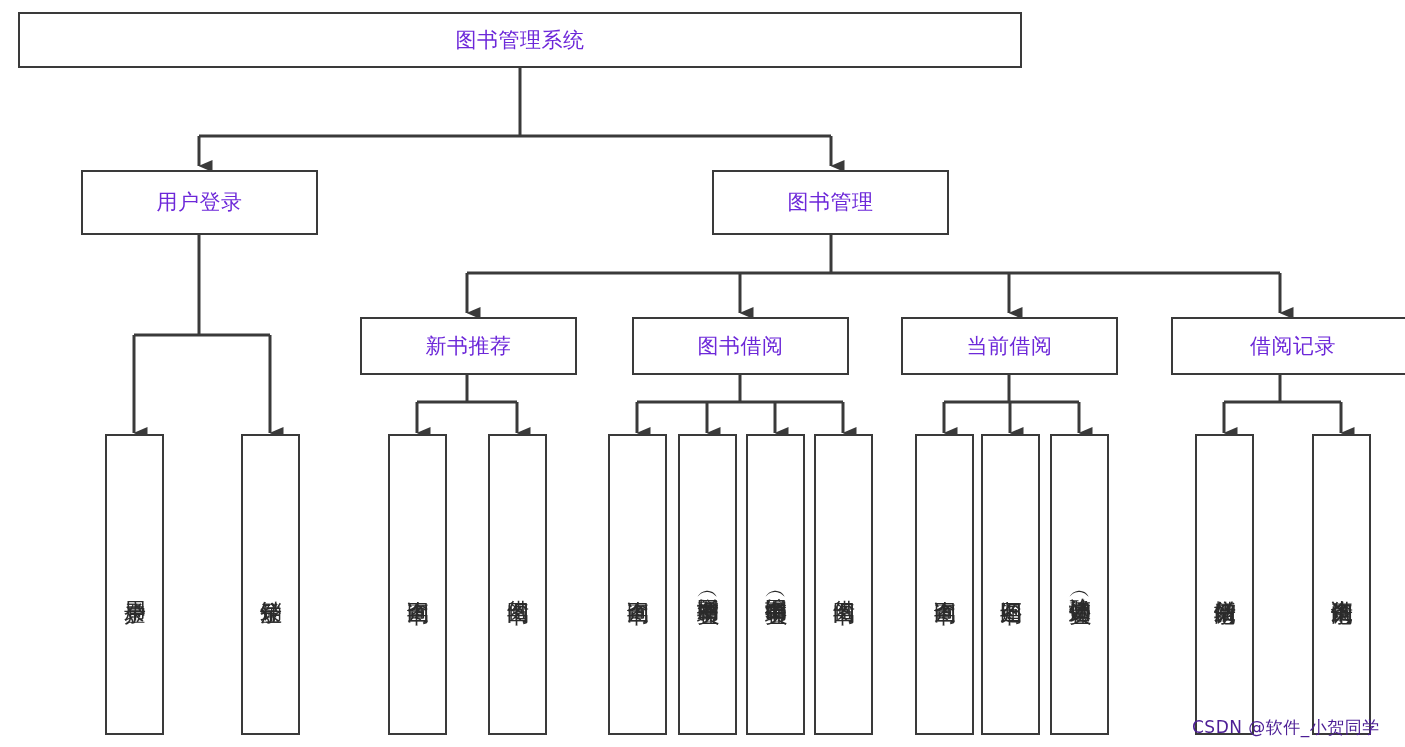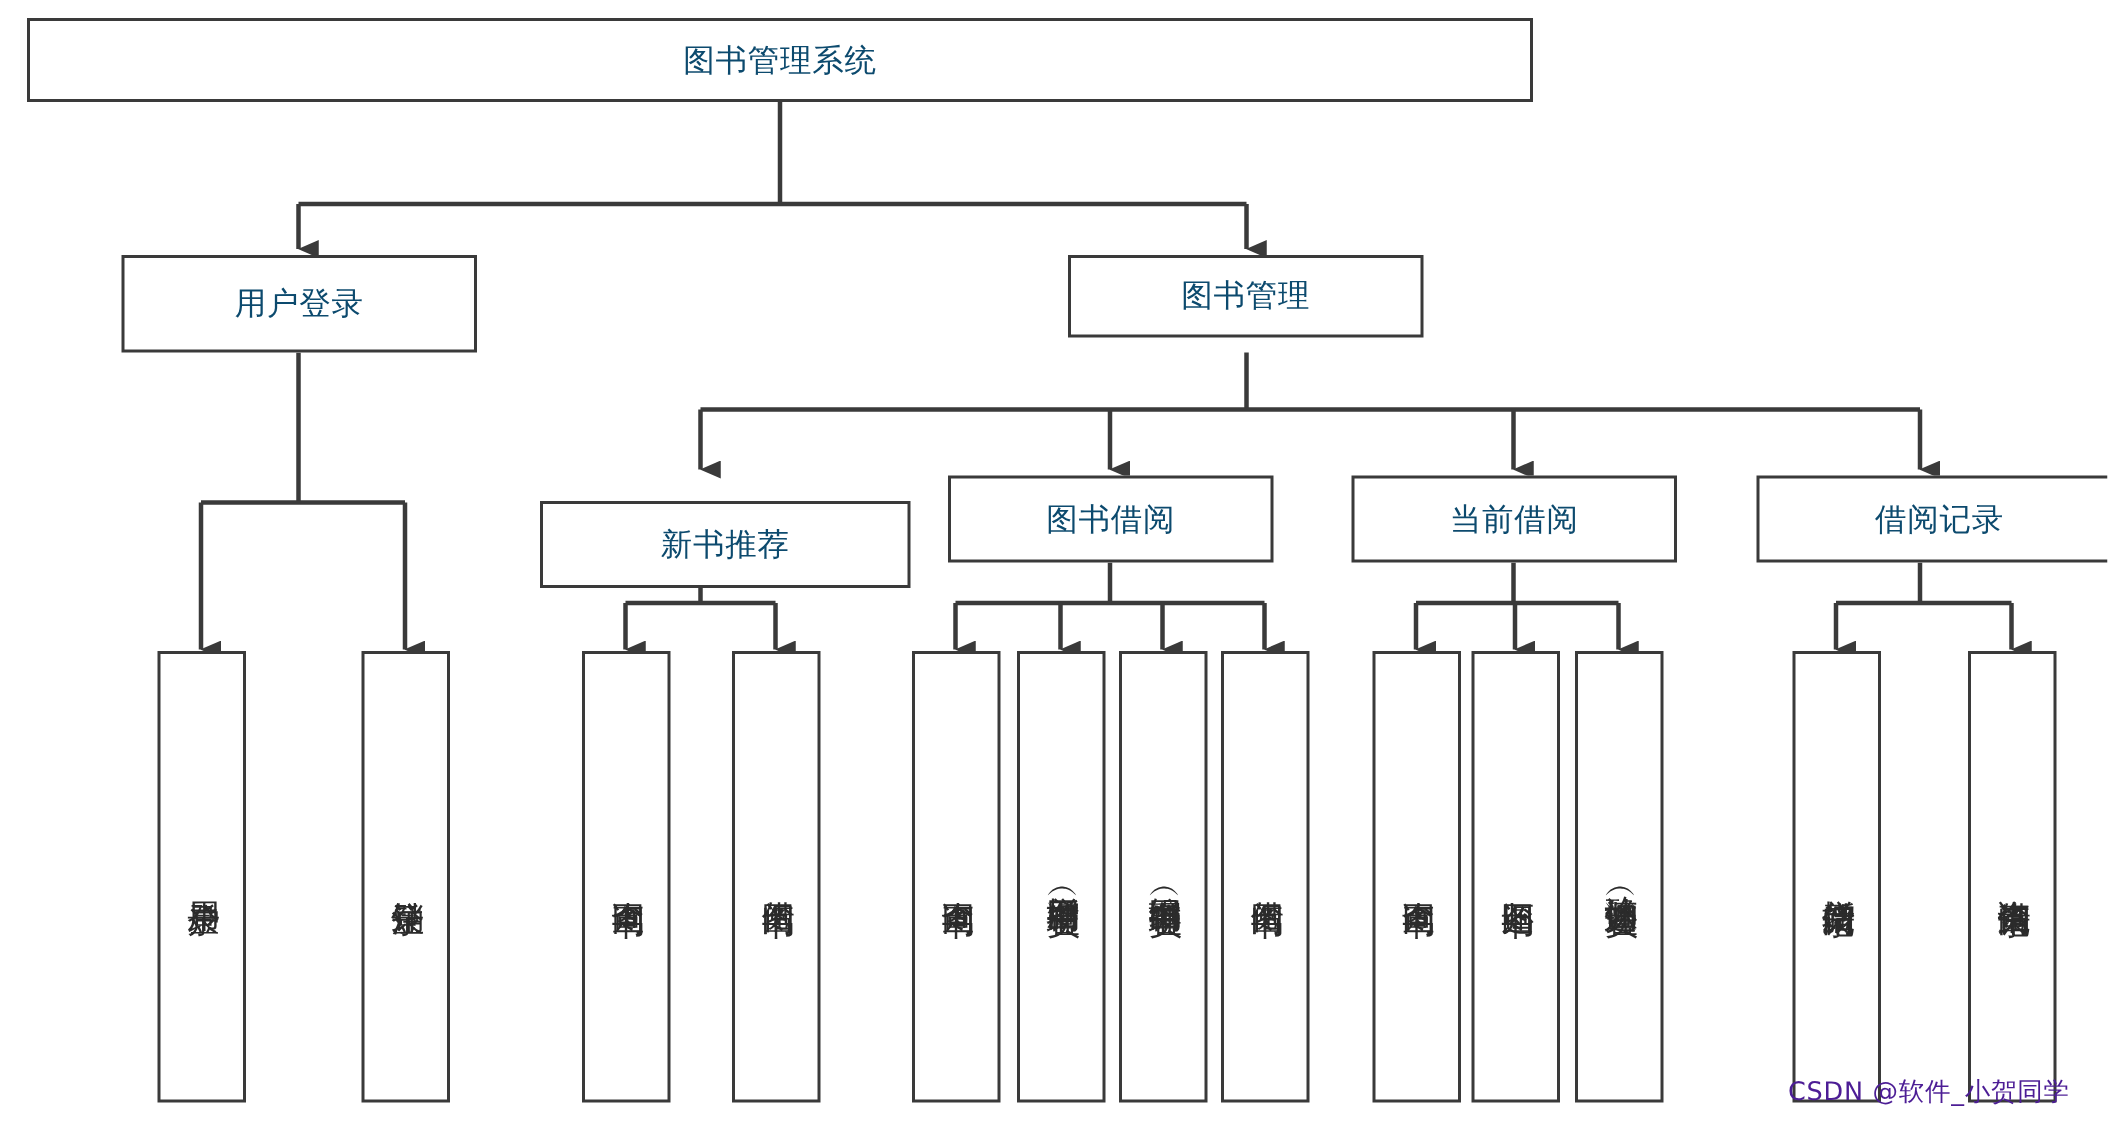"图书管理系统" .node-label { color: #0c4a6e -> #6d28d9 }
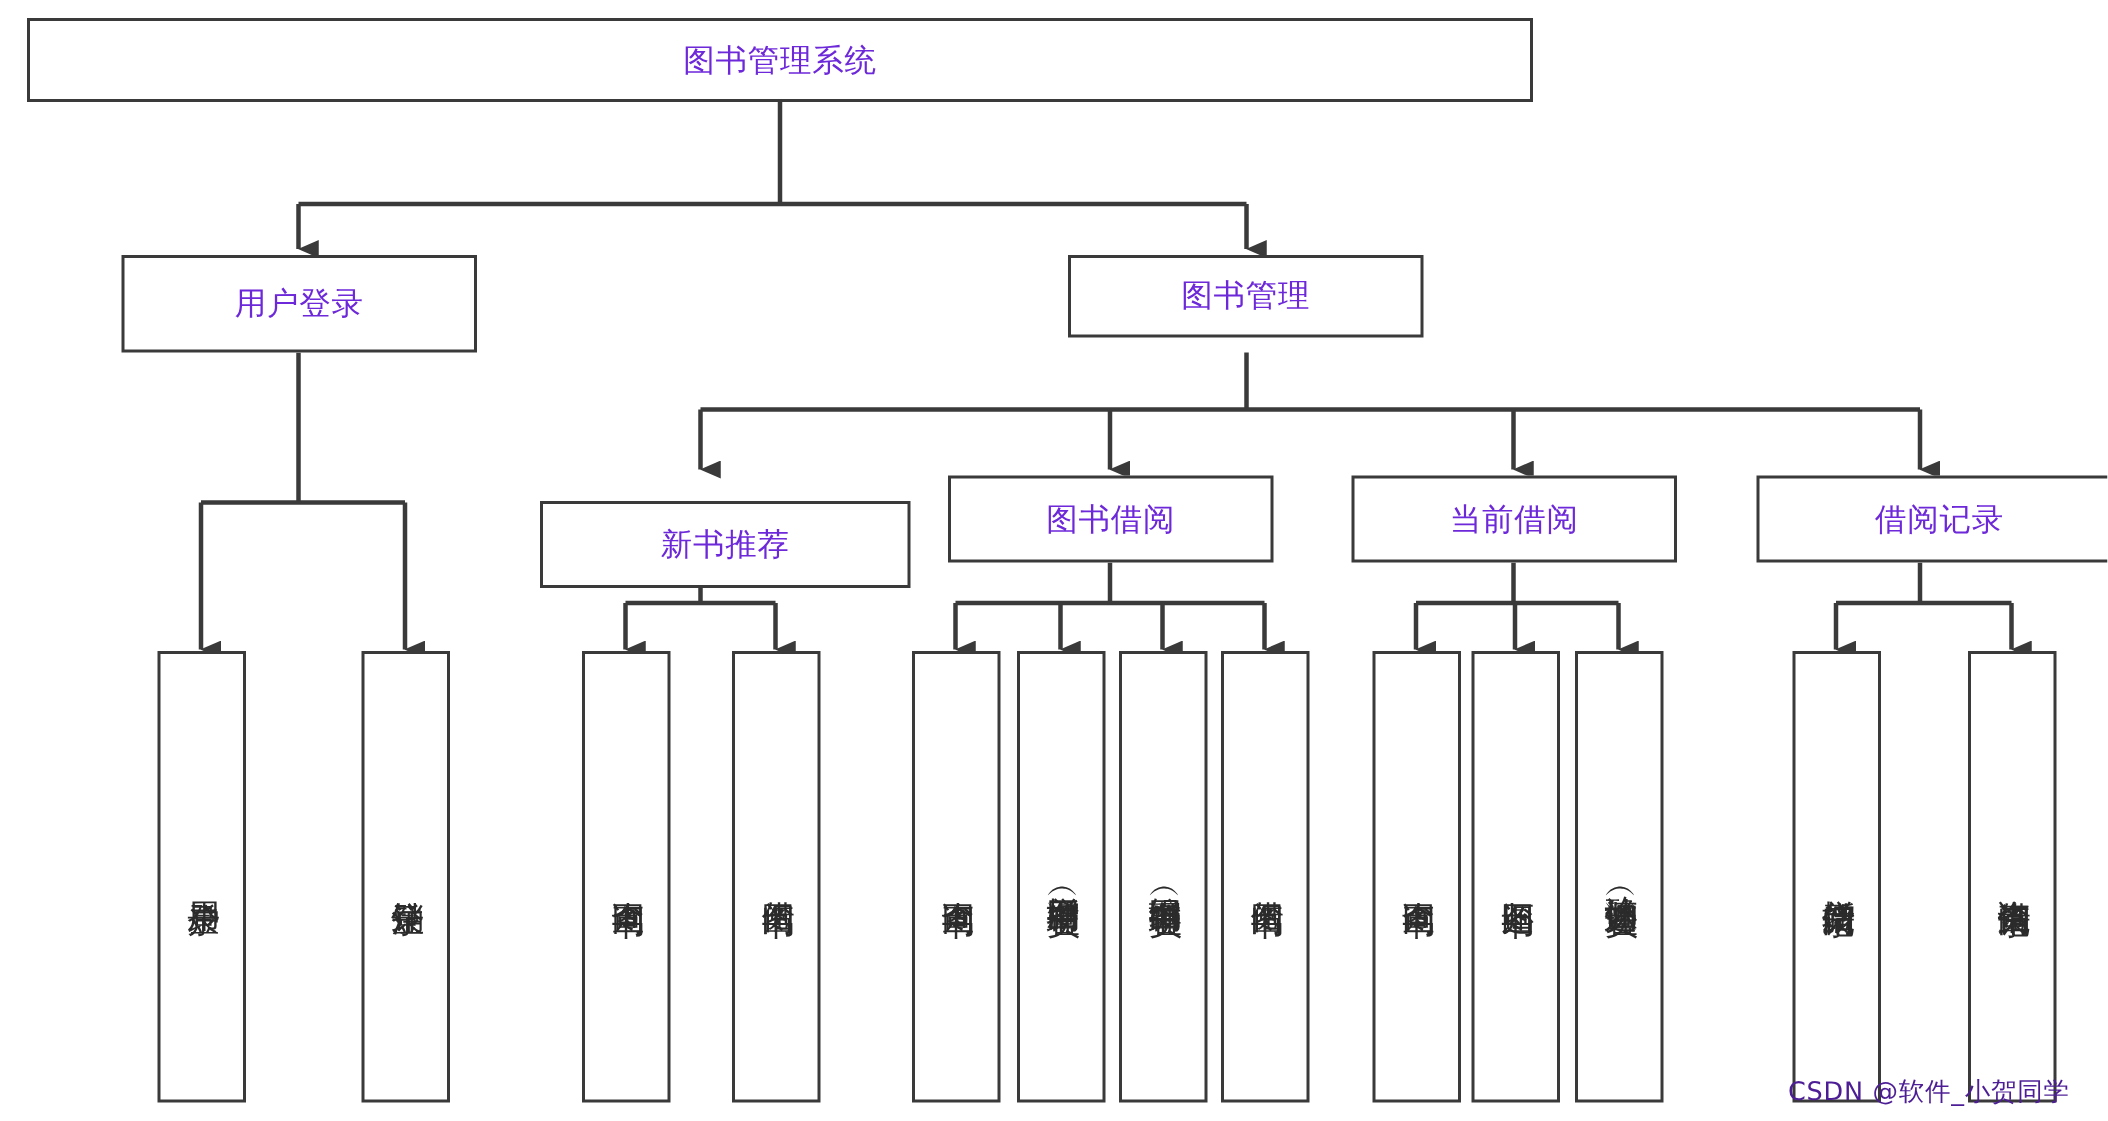"图书管理" div.node-box { height: 55px -> 65px }
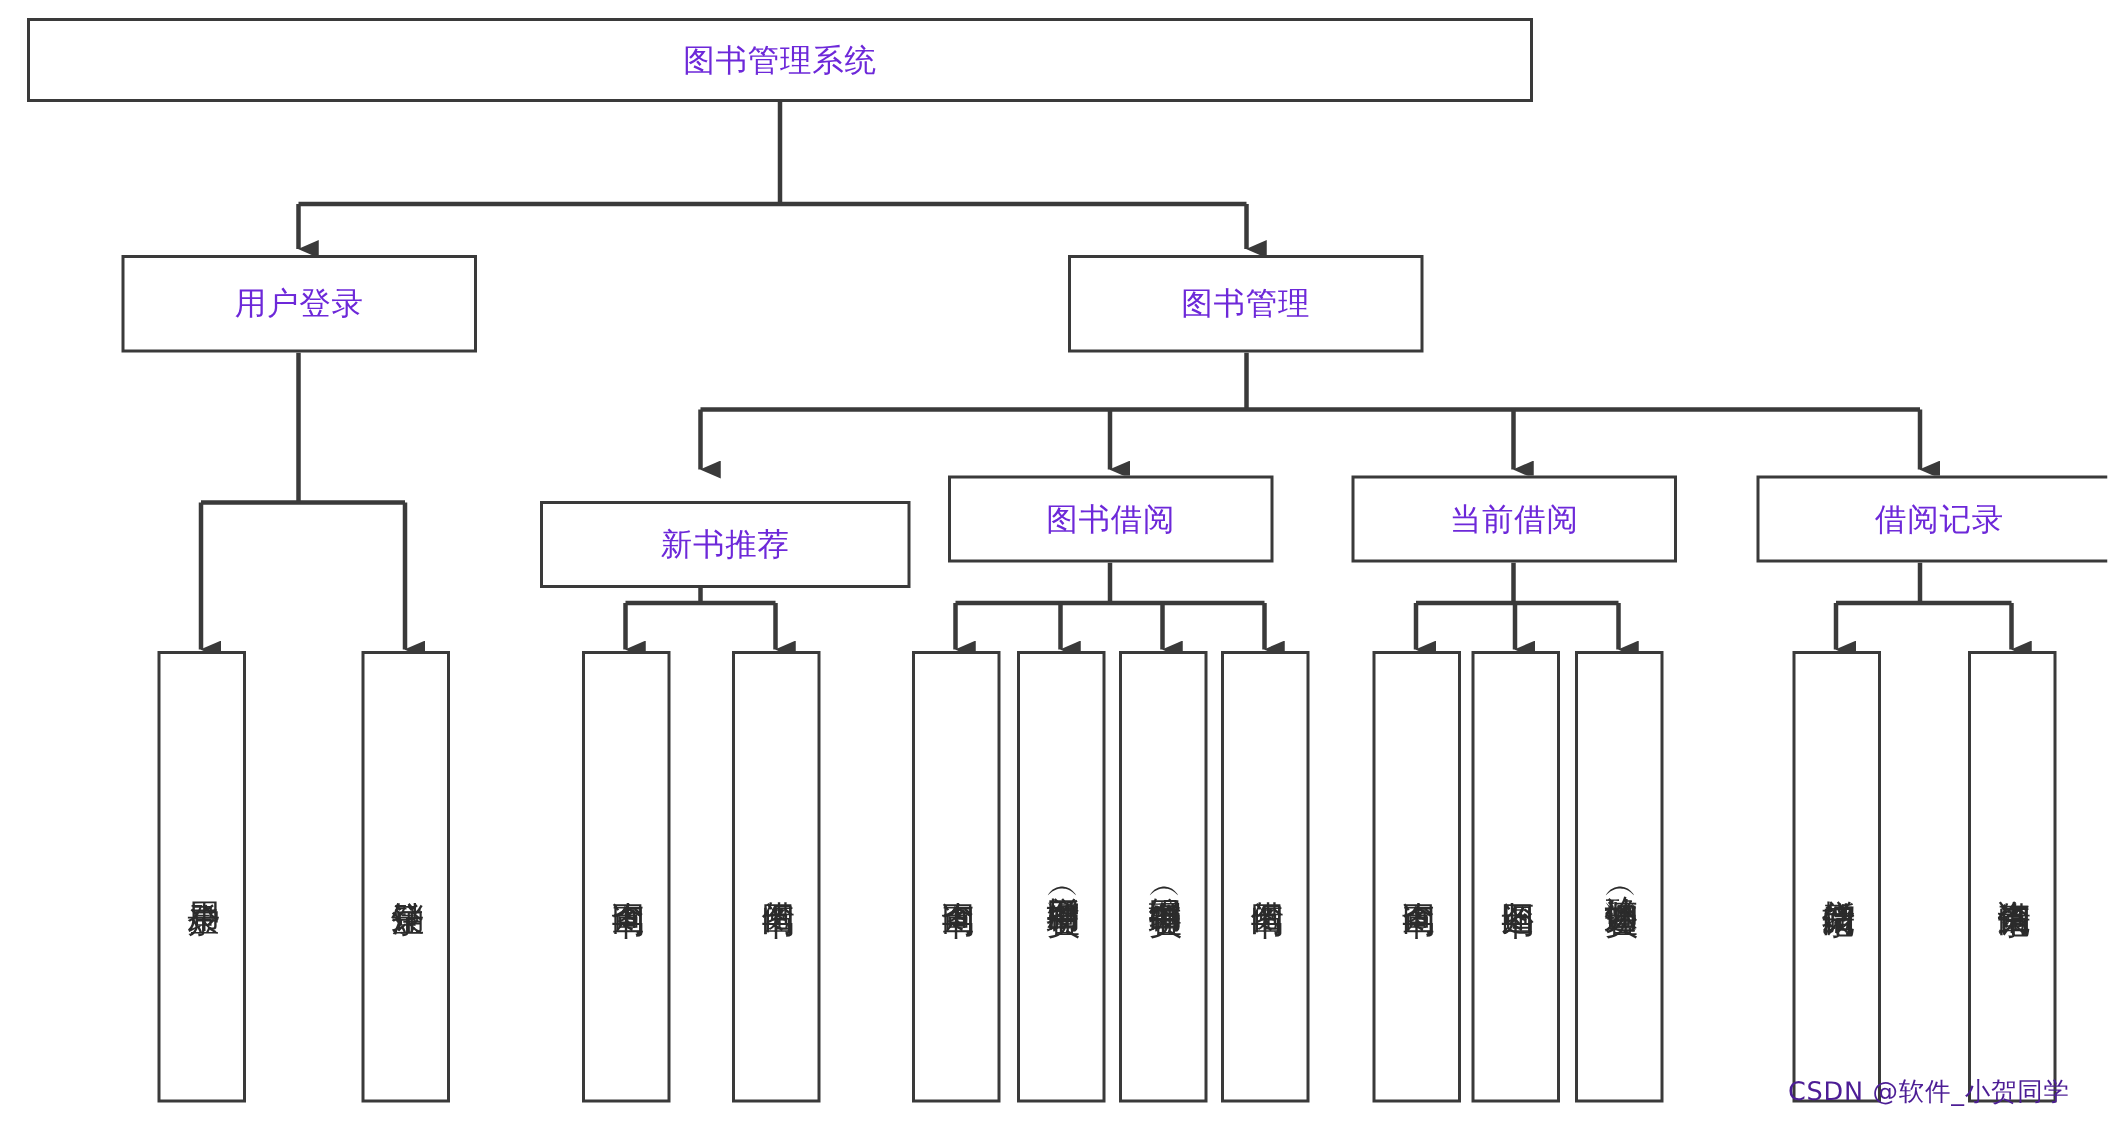"新书推荐" div.node-box { top: 334px -> 317px; width: 247px -> 217px }
